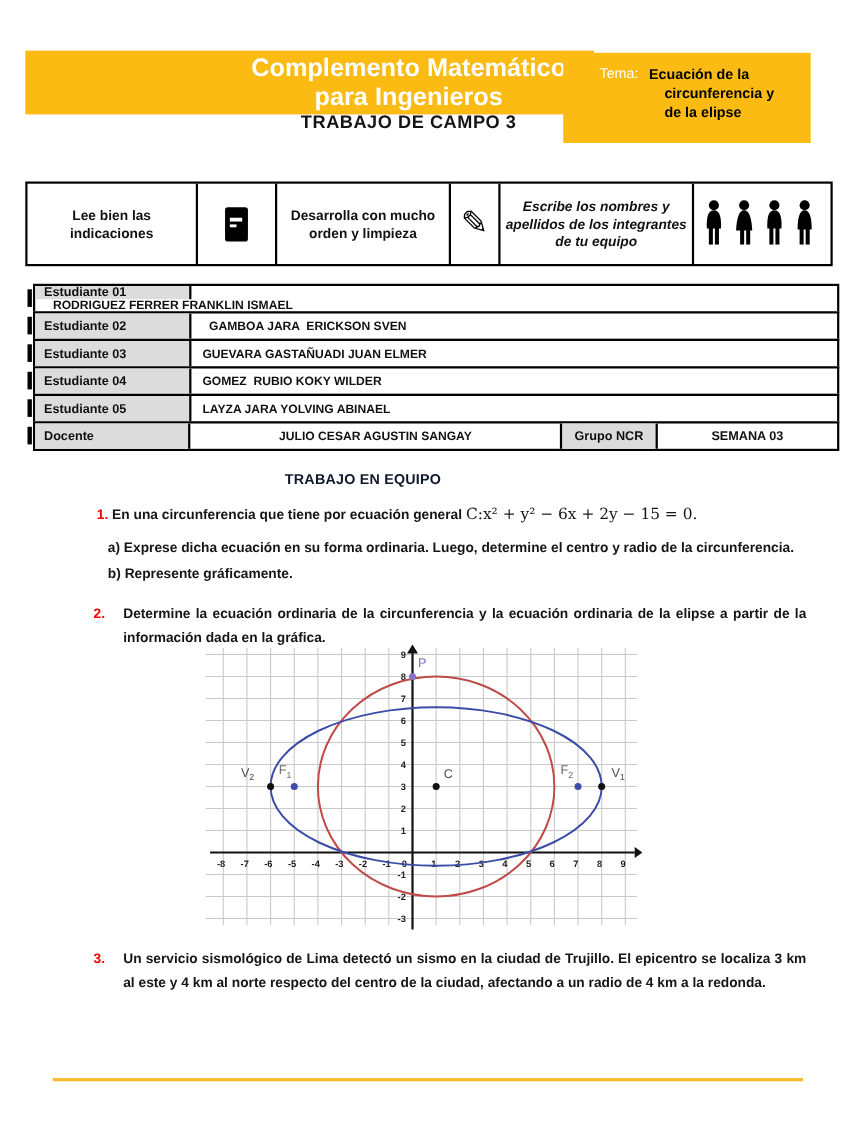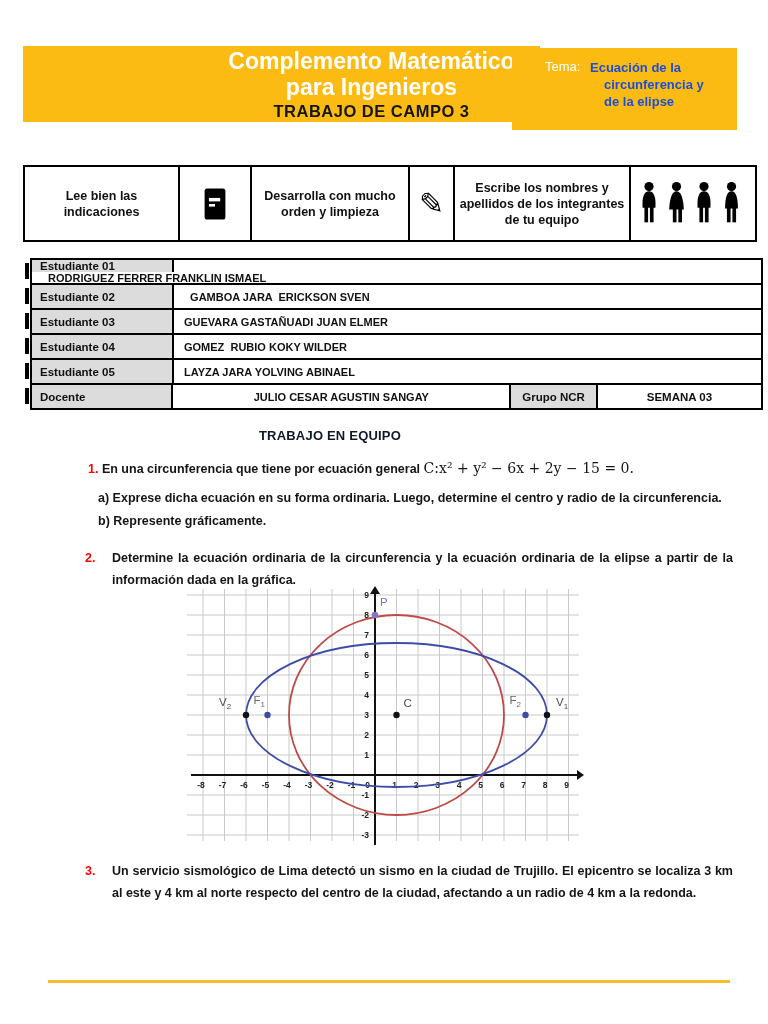"Complemento Matemático" .hdr-box { height: 76px -> 58px }
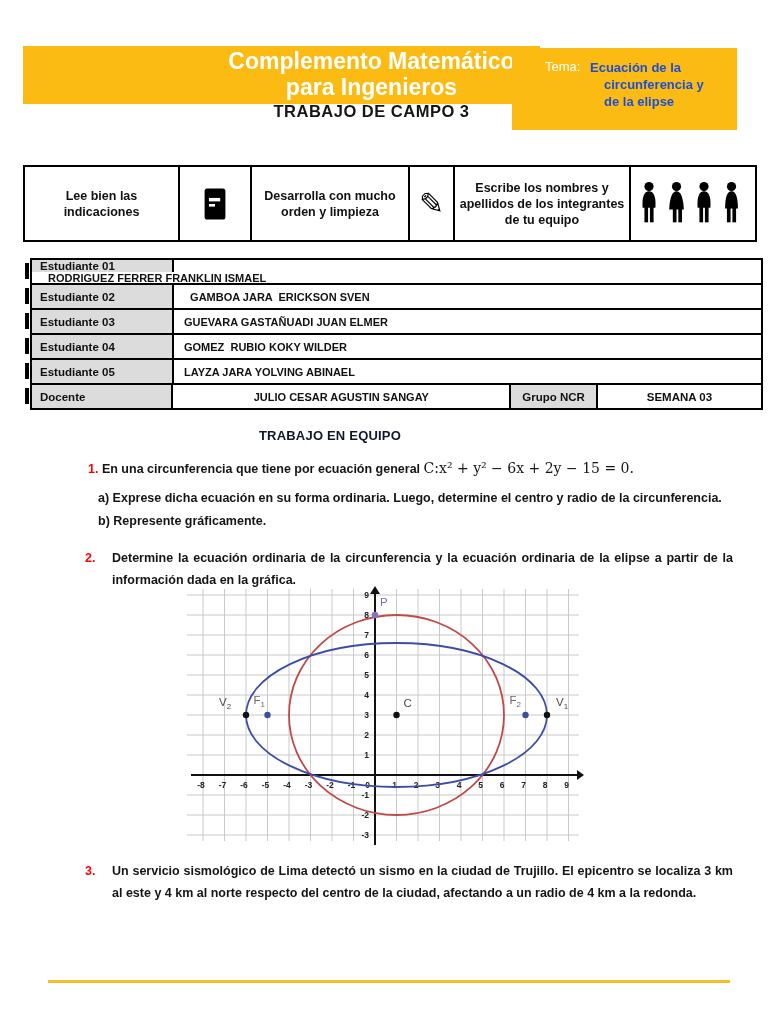"Ecuación de la" .tema-lines { color: #1d4ed8 -> #000000 }
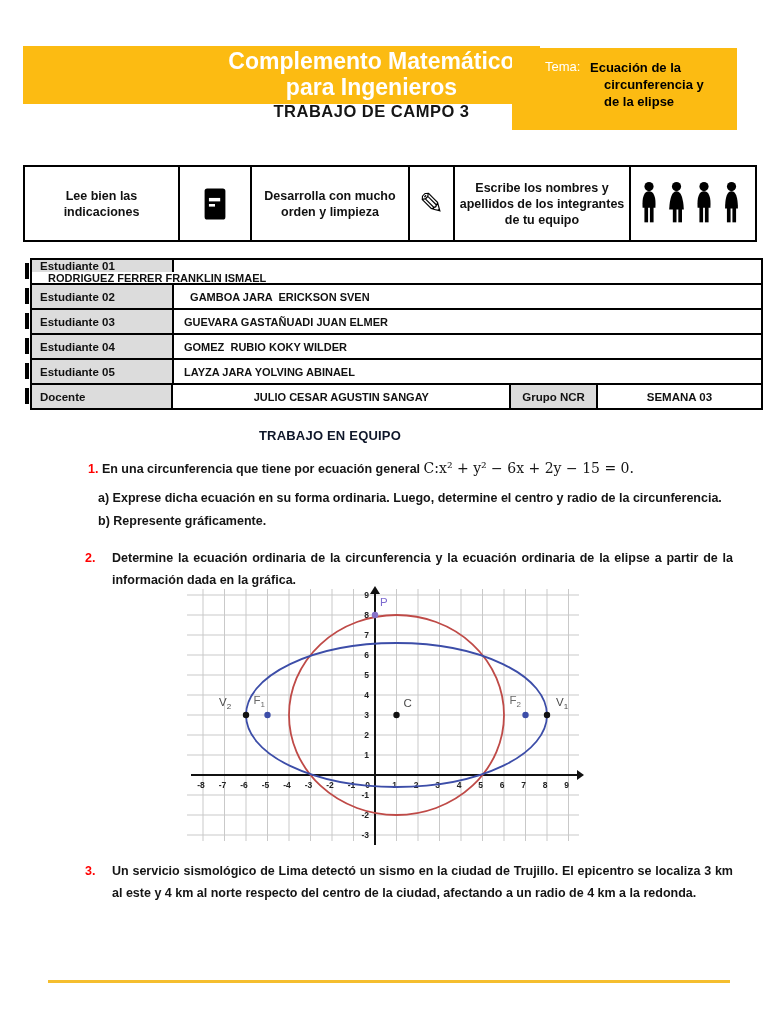"Escribe los nombres y apellidos" .c5 { font-style: none -> italic }
